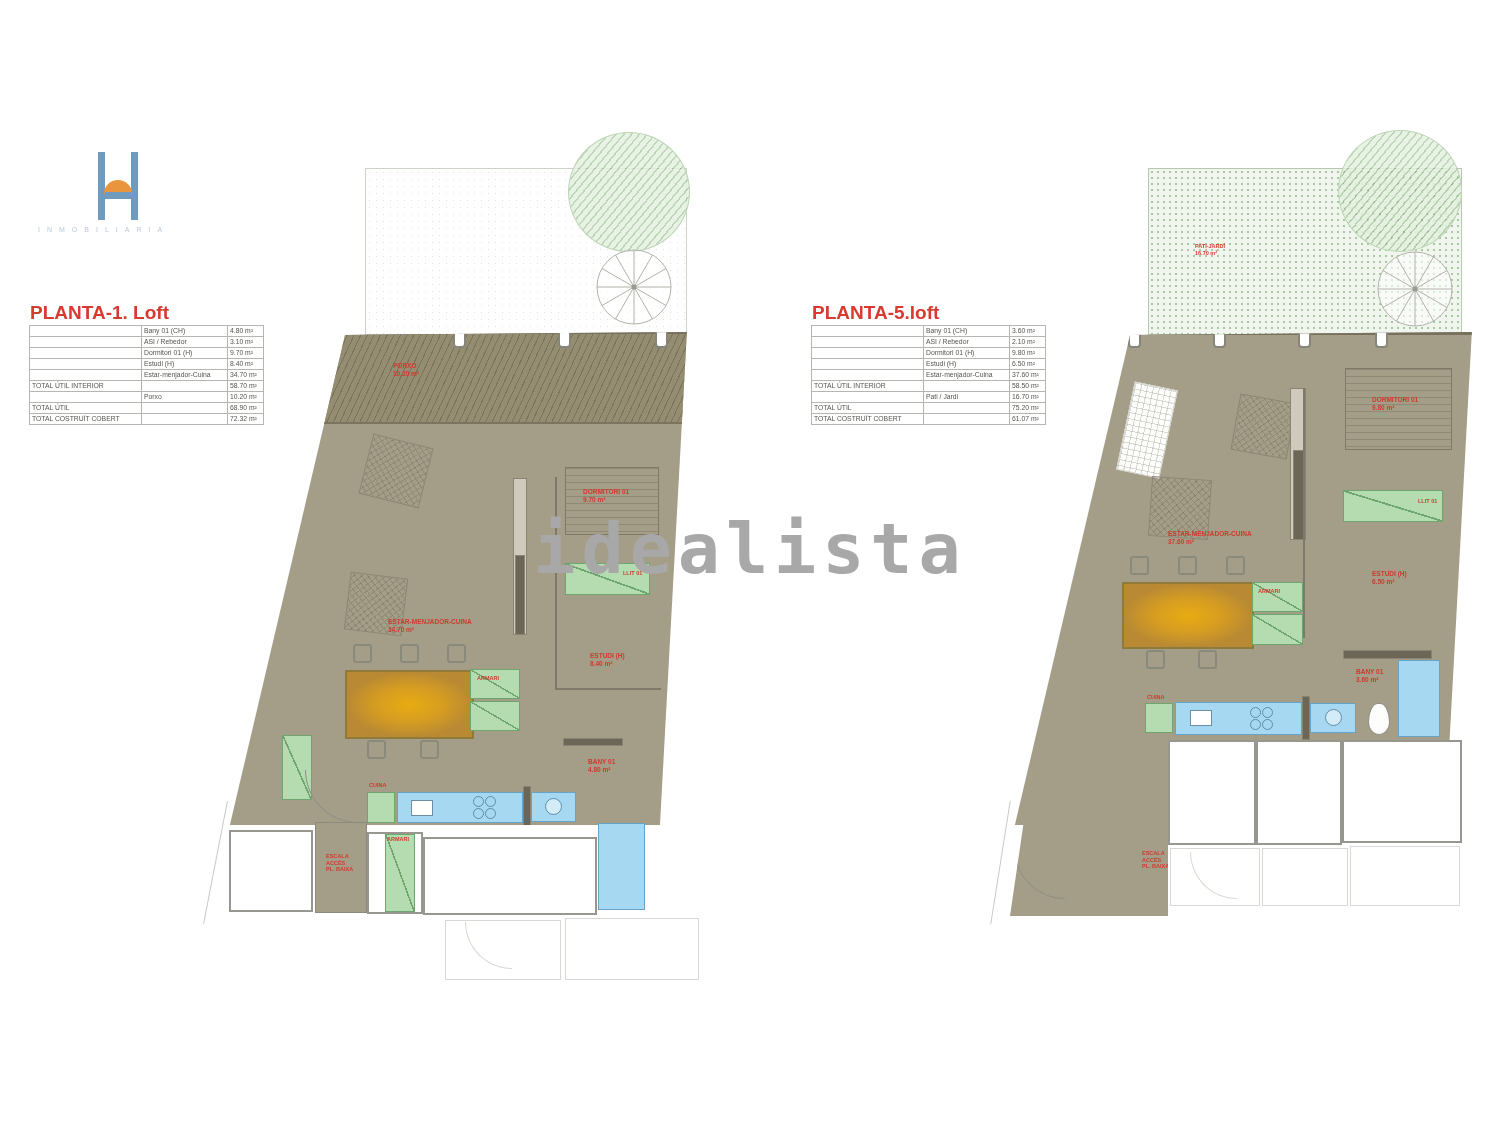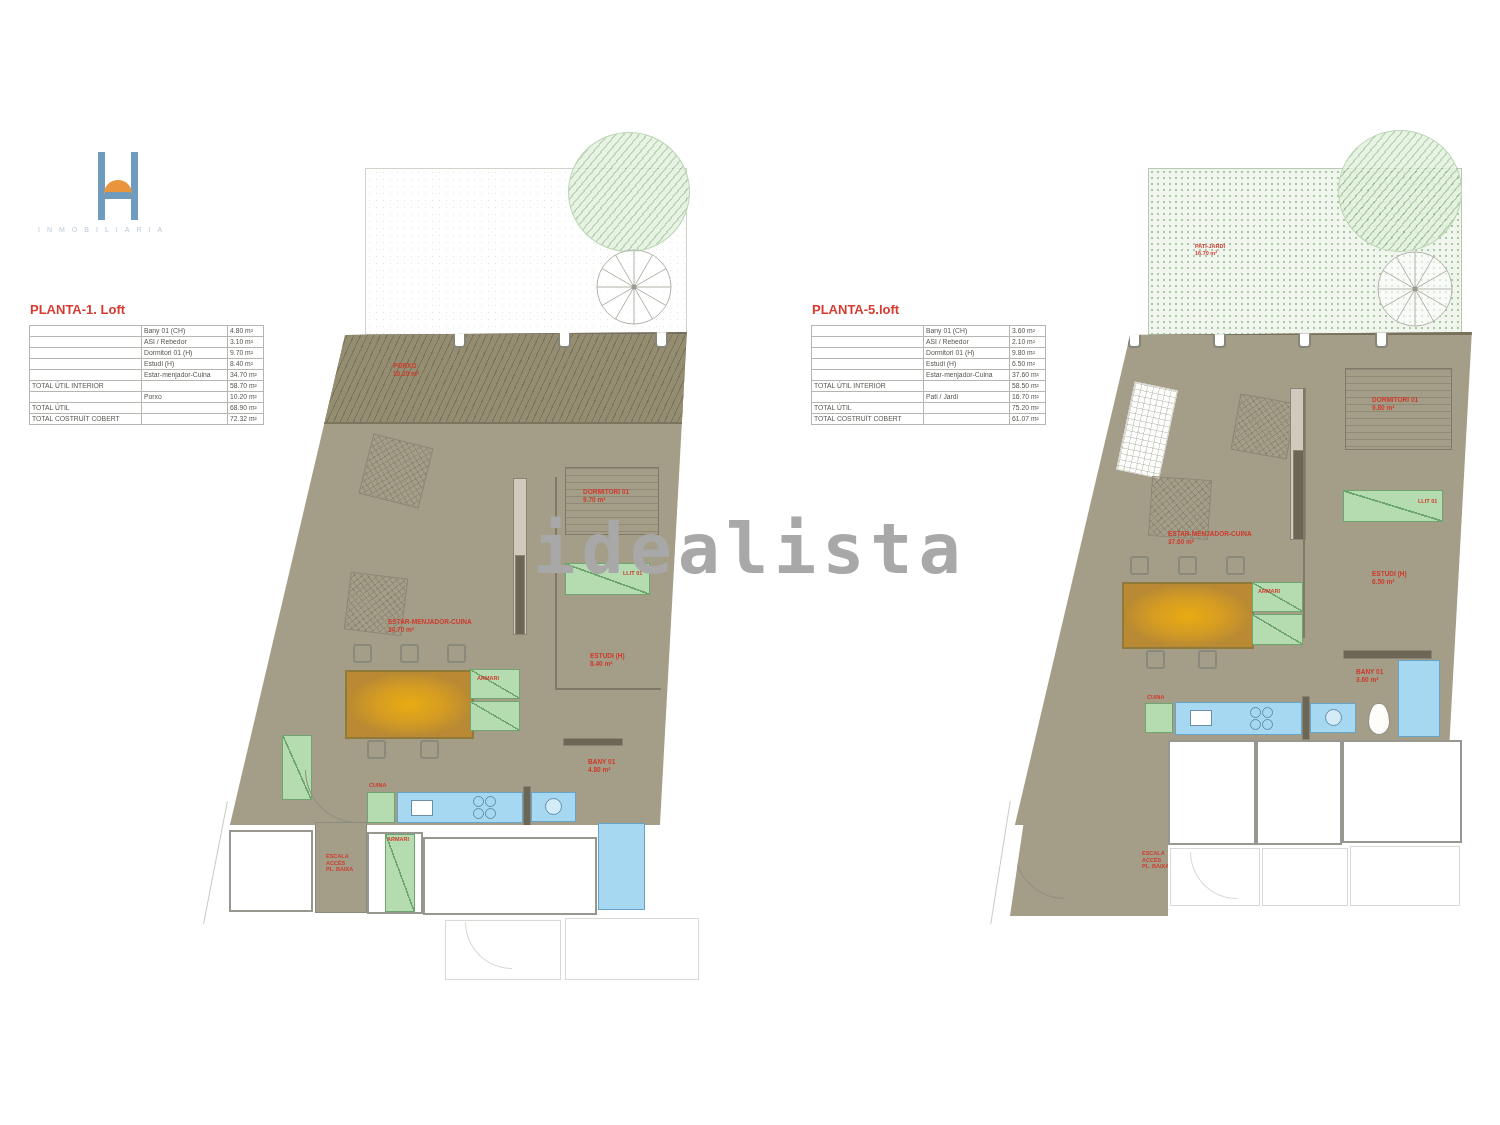"PLANTA-1. Loft" .plan-title { font-size: 13px -> 19px }
